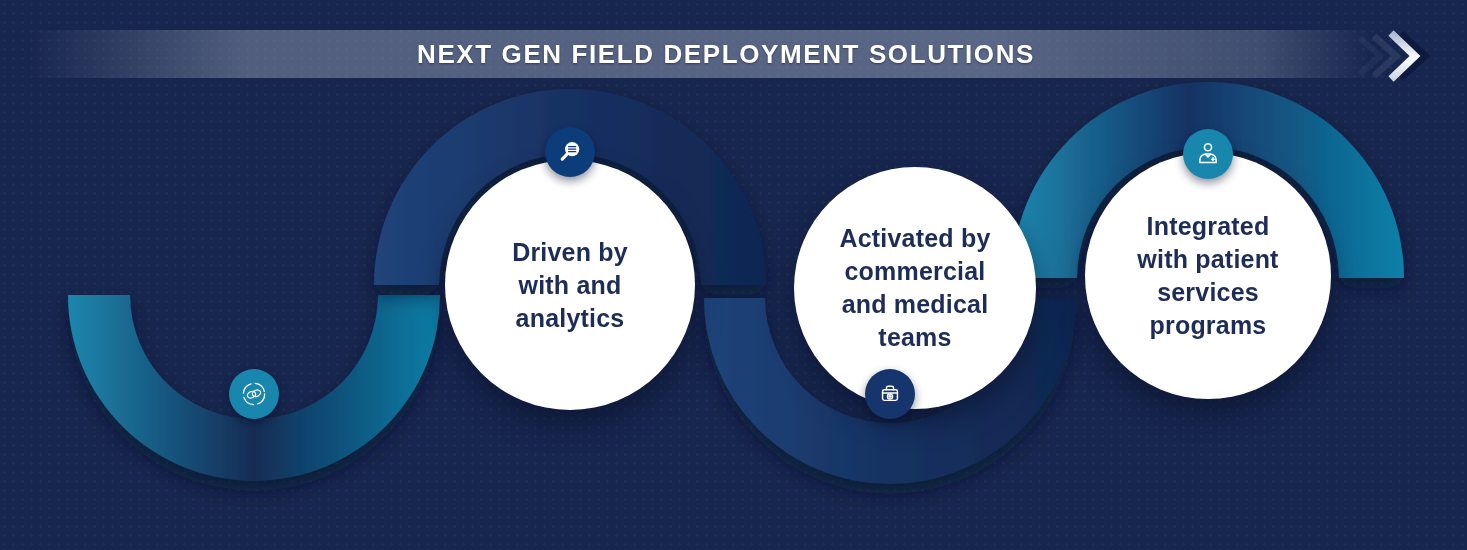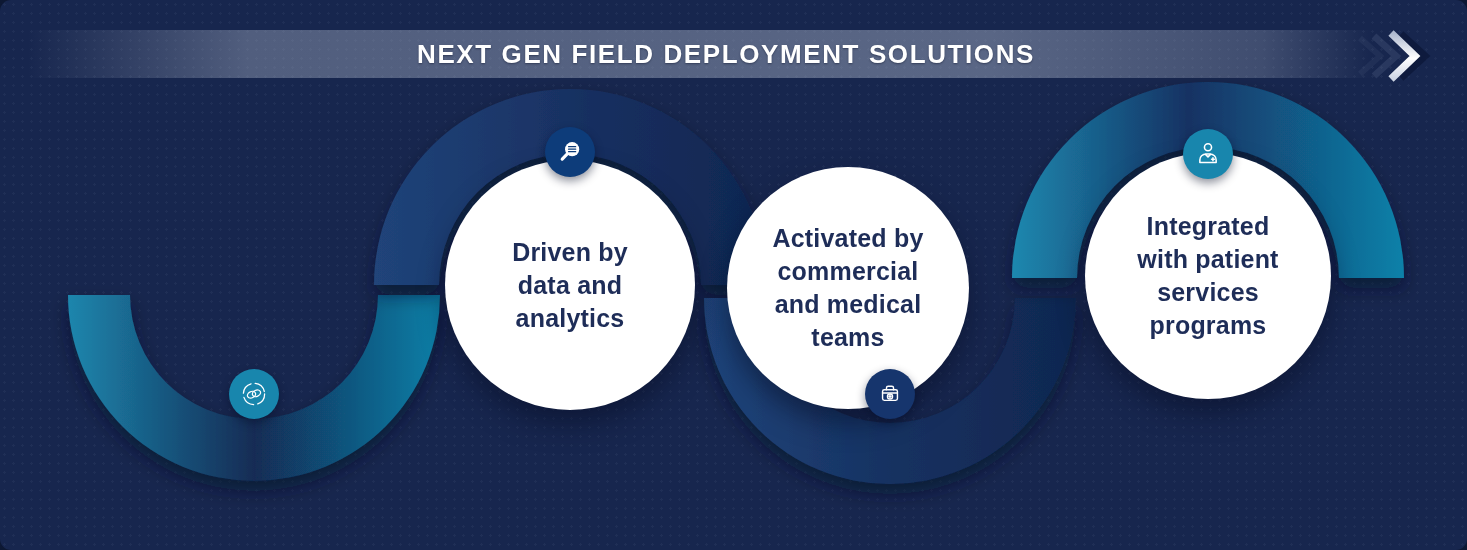"NEXT GEN FIELD DEPLOYMENT SOLUTIONS" .canvas { border-radius: 11px -> none }
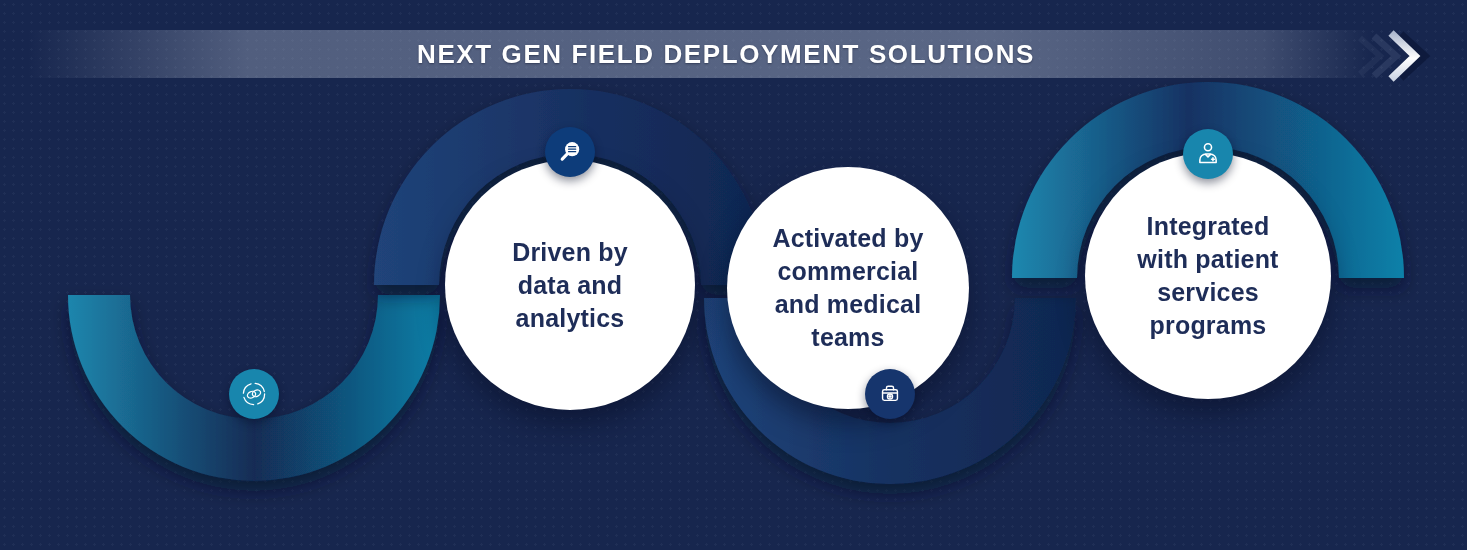"Driven by" div.label { text: data -> with }
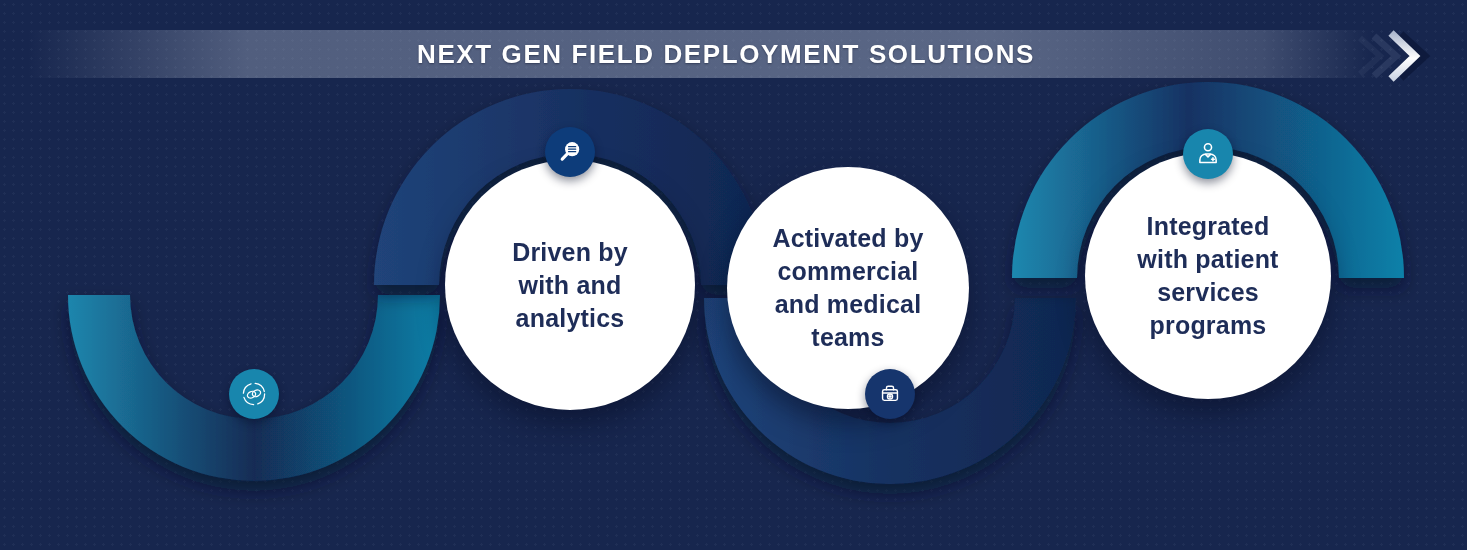"Activated by" .c3 { left: 727px -> 794px }
